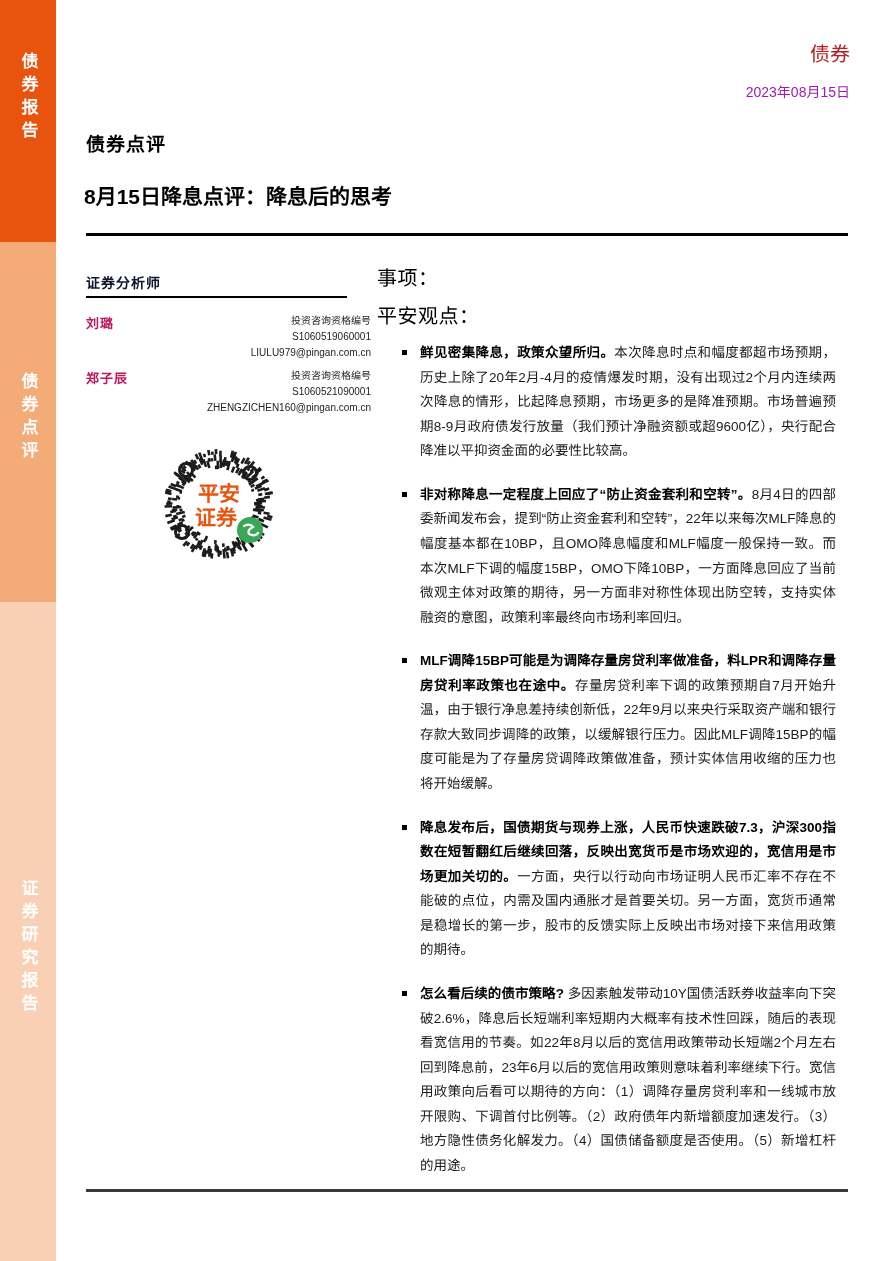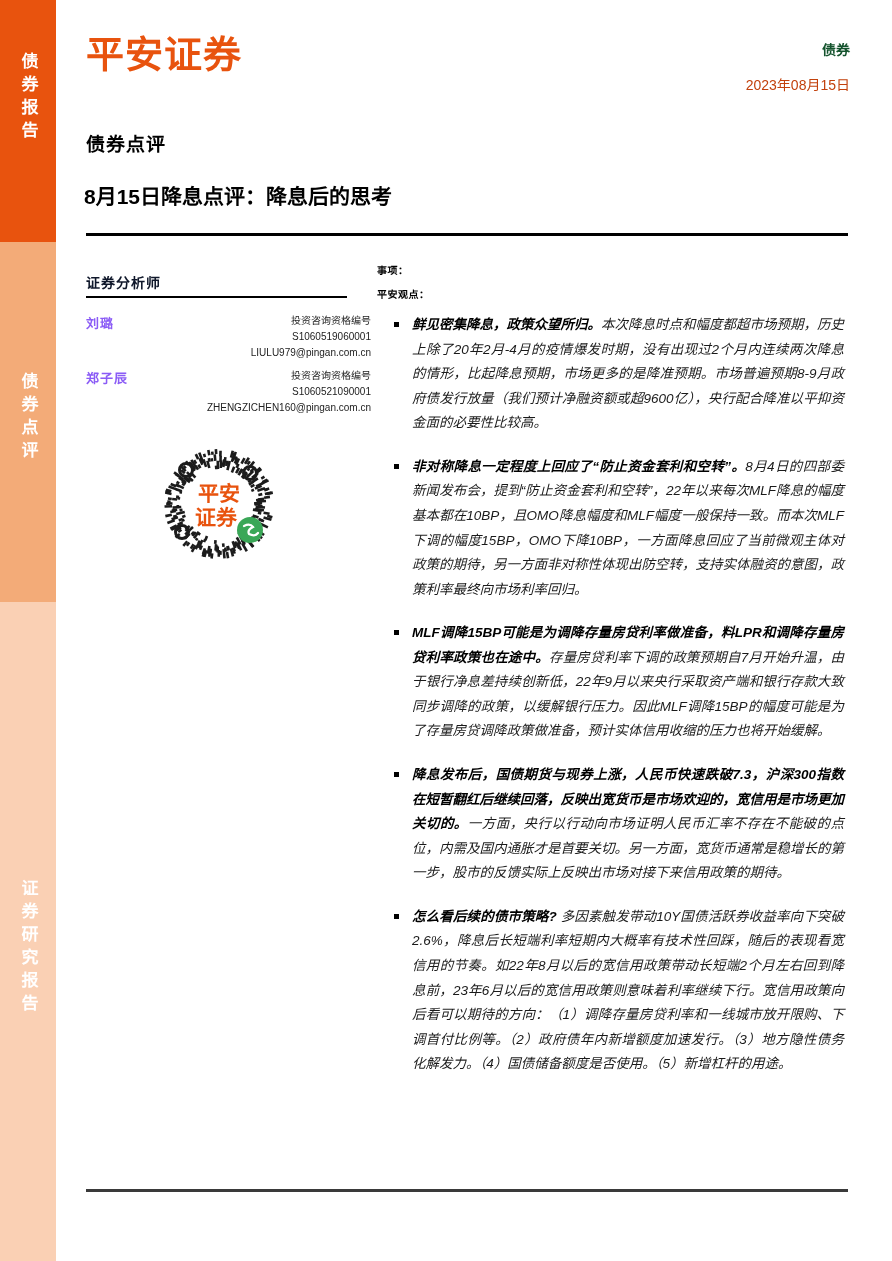"平安证券" div { html: <div>平安证券</div> -> none }
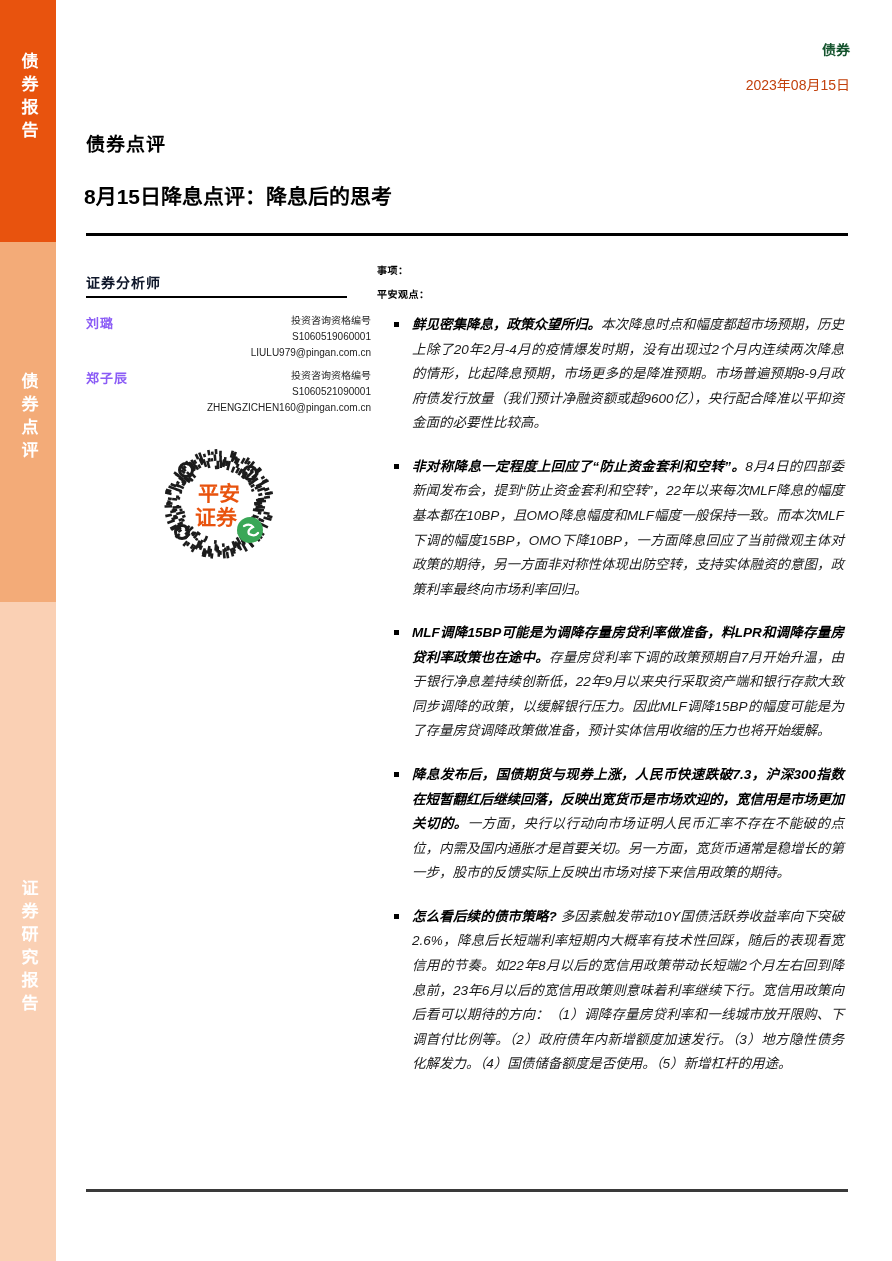"债券" #header-right .hr-cat { color: #14532d -> #b91c1c; font-size: 14px -> 20px; font-weight: bold -> none }
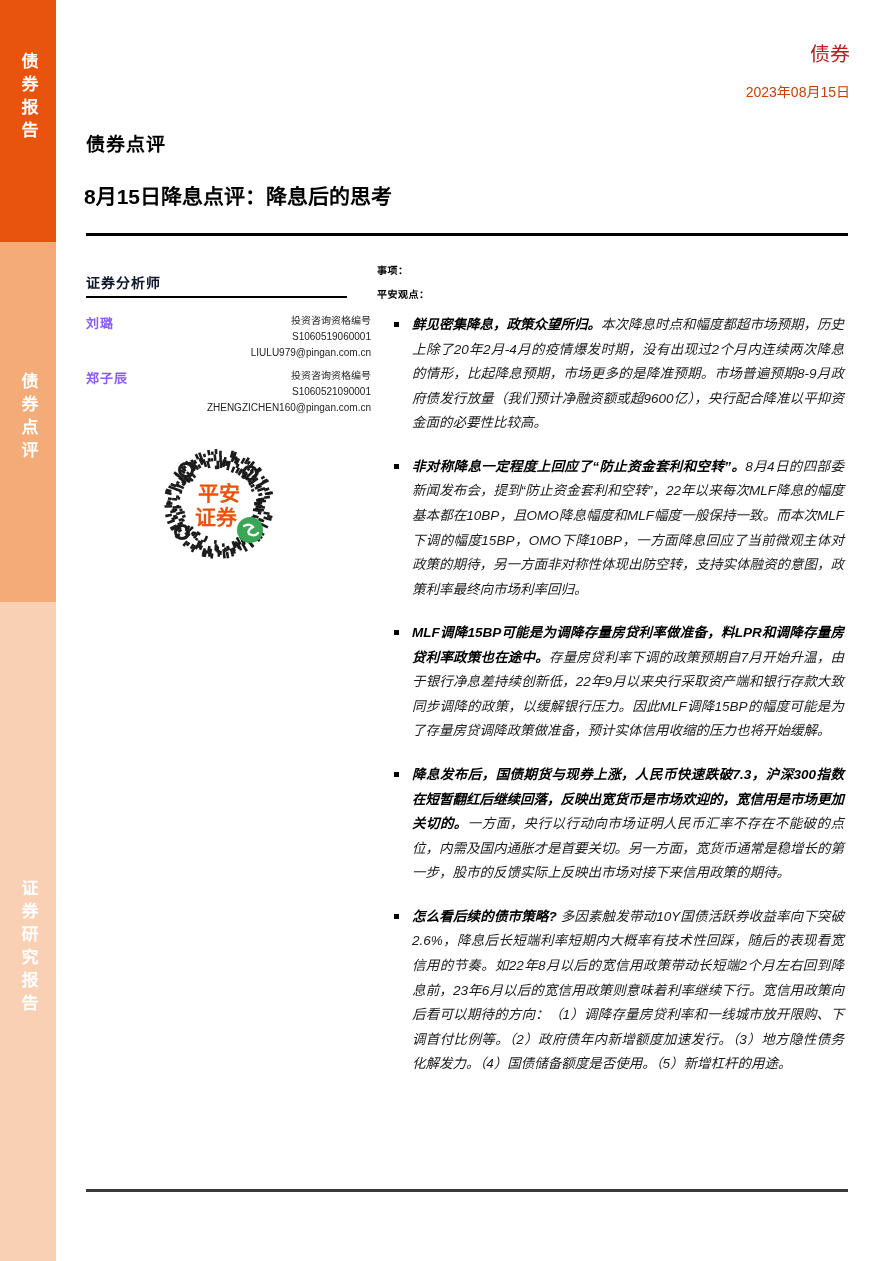"2023年08月15日" #header-right .hr-date { color: #c2410c -> #a21caf }
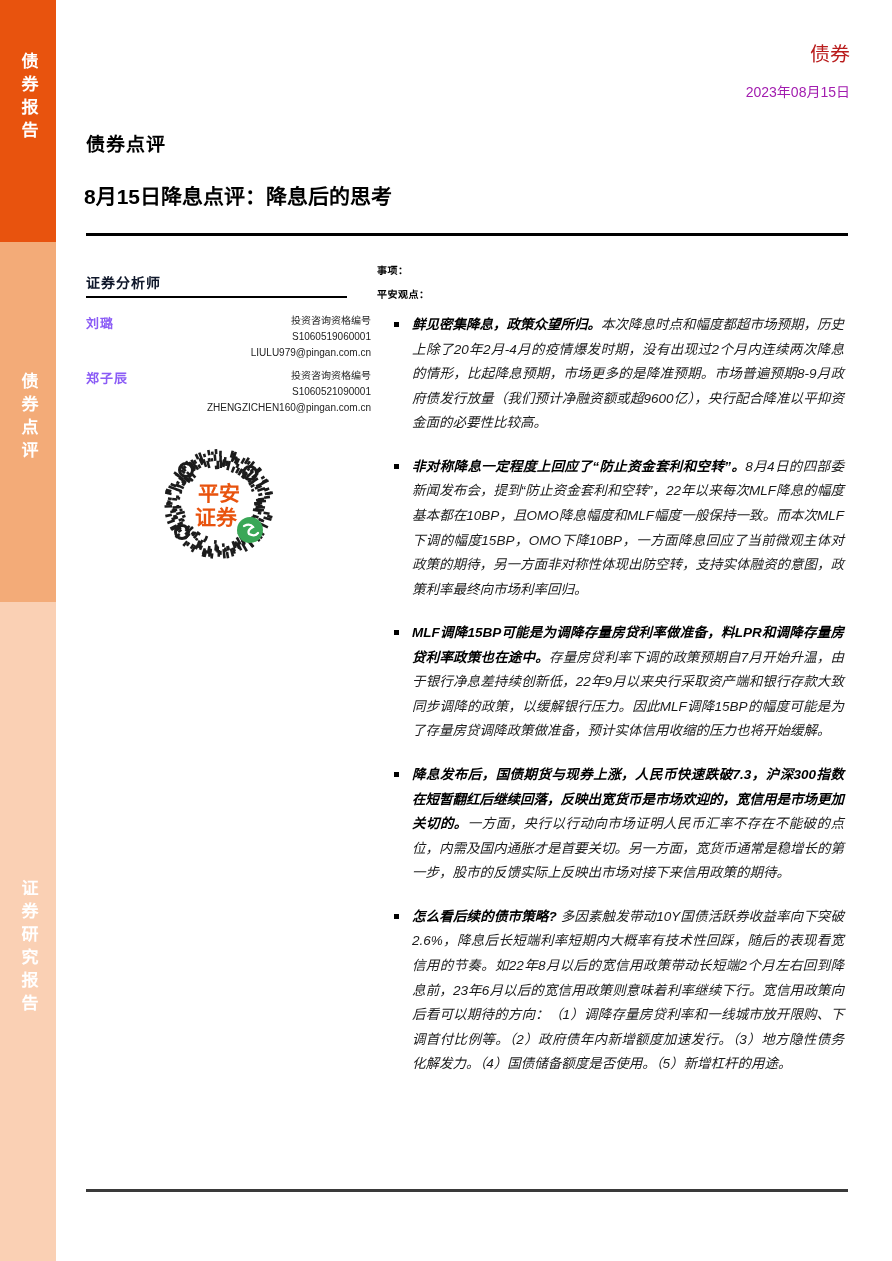"事项：" .sec-head { font-size: 10px -> 20px; font-weight: bold -> normal }
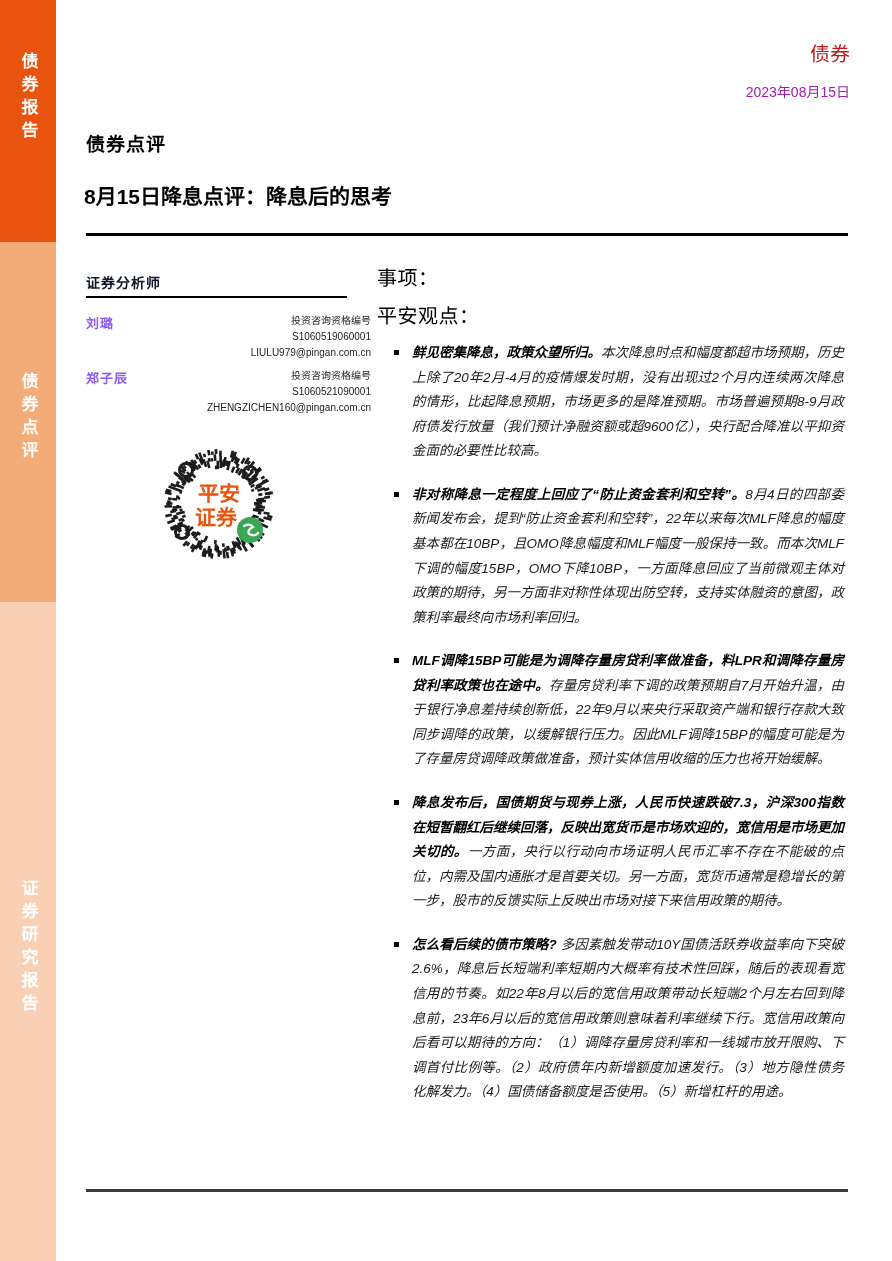"刘璐" .analyst-name { color: #8b5cf6 -> #be185d }
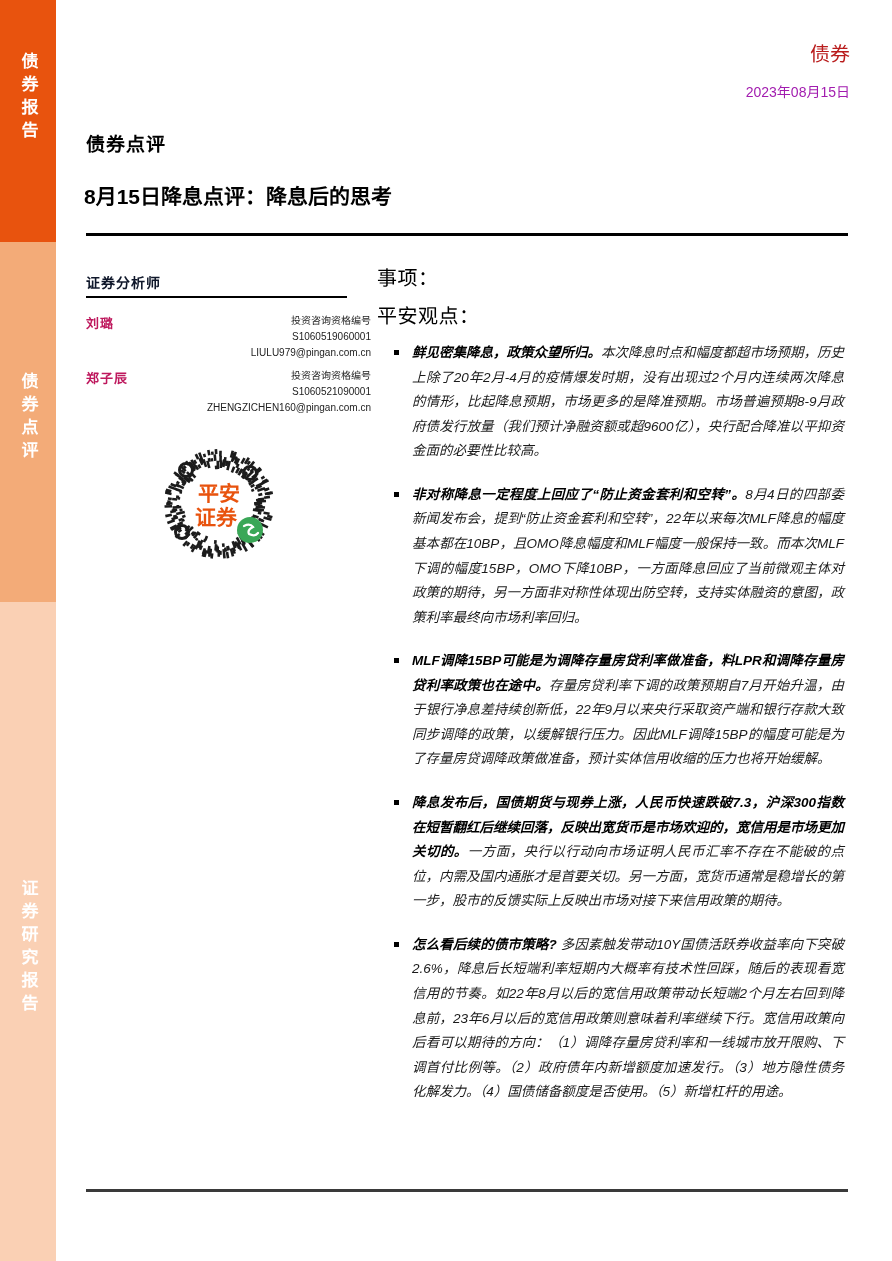"平安观点：" #views-head { margin-bottom: 12px -> 4px }
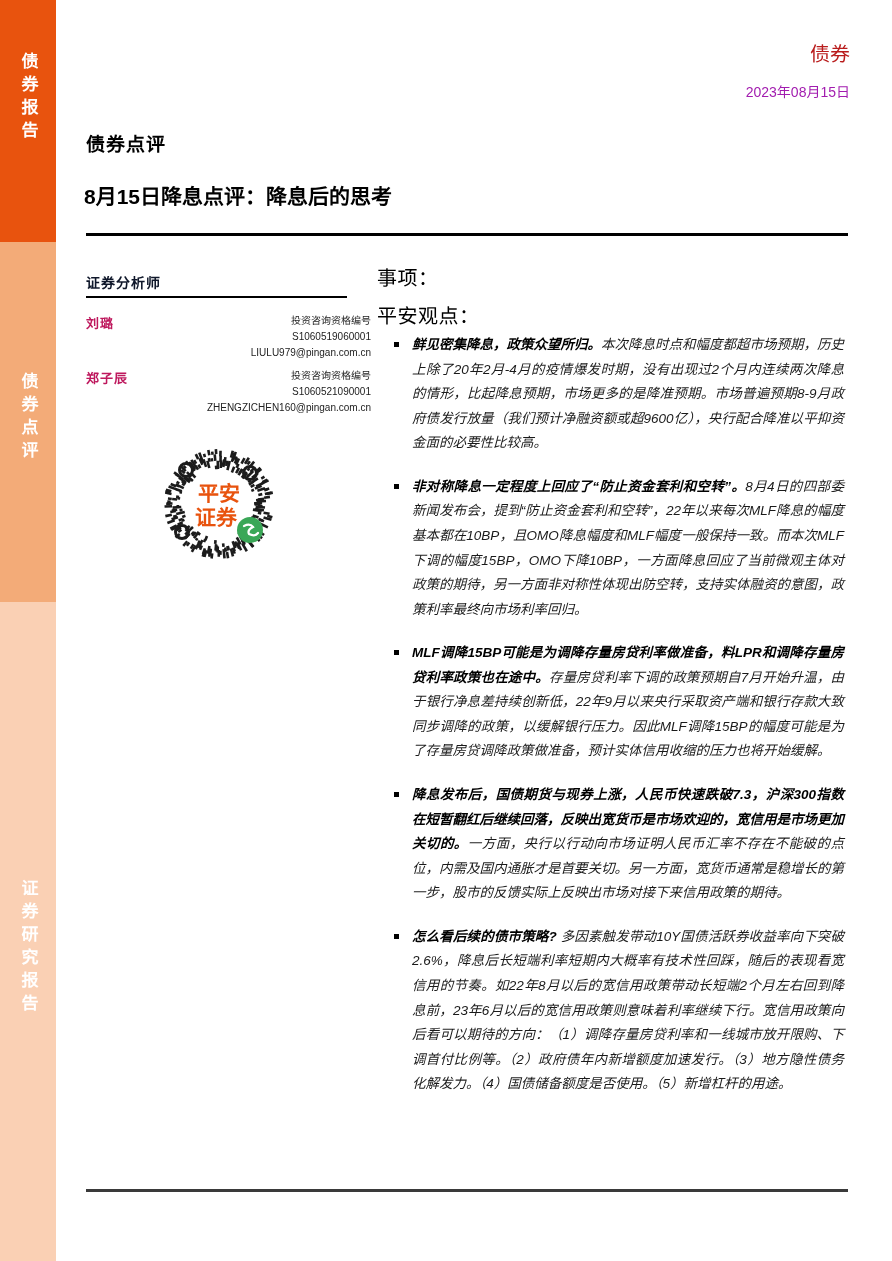"鲜见密集降息，政策众望所归。本次降息时点和幅度都超市场预期，历史上除了20年2月" ul#bullets { font-style: italic -> none; margin: 4px -> 12px }
